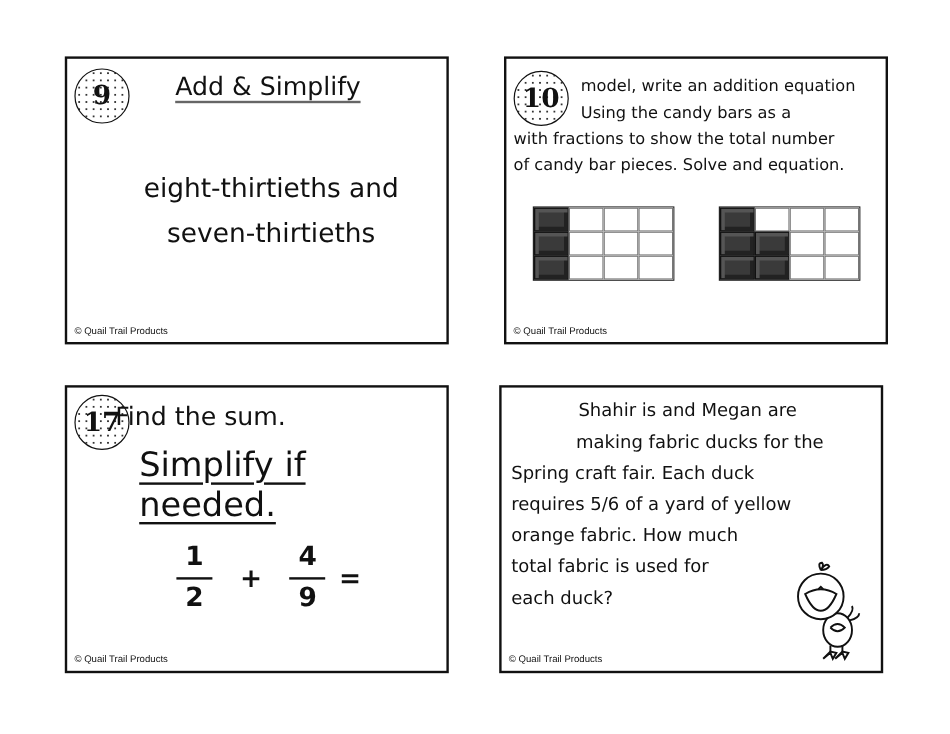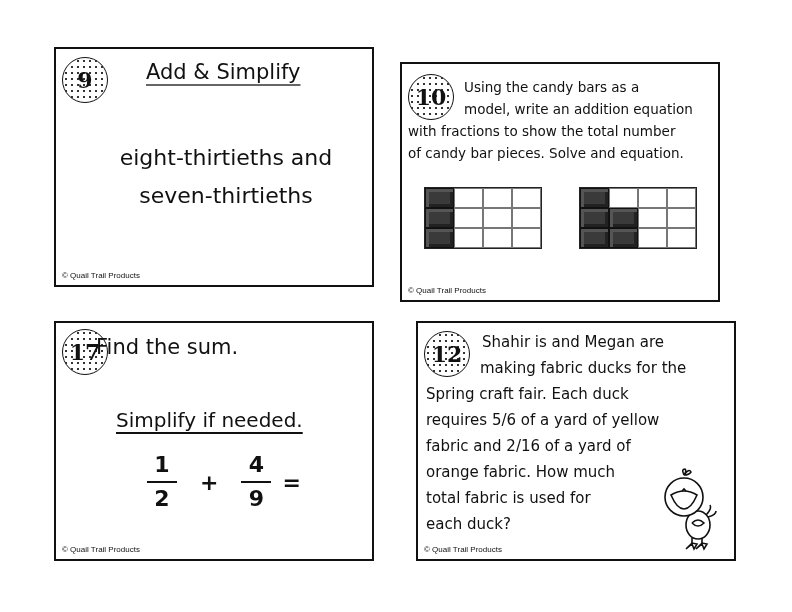"10" .c10 { left: 400px -> 420px; margin-top: 15px -> none }
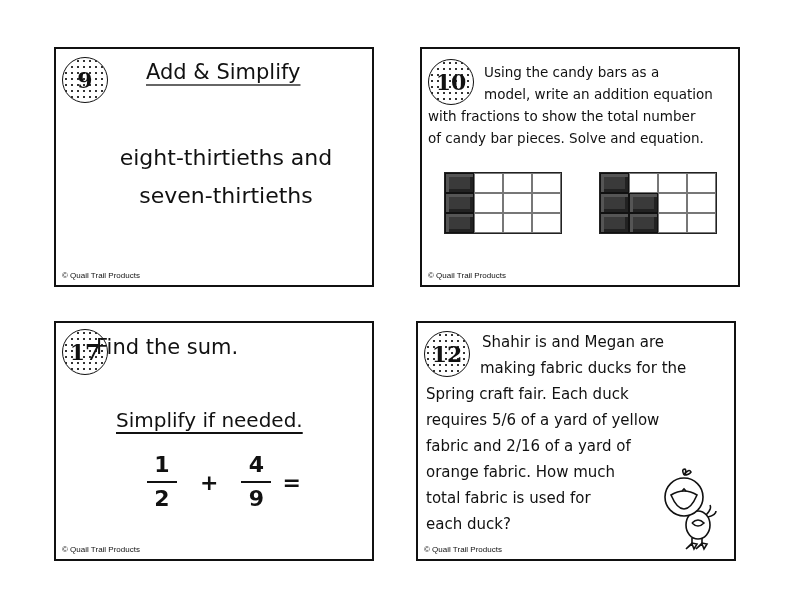"Using the candy bars as" div.line1 { order: before "model, write an addition equation" -> after "model, write an addition equation" }
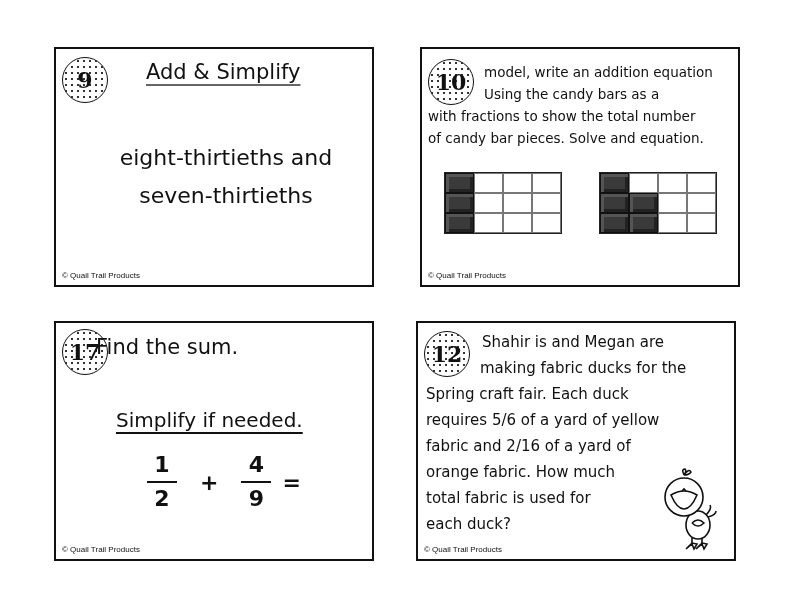"12" div.badge { html: <div> <span>12</span> </div> -> none }
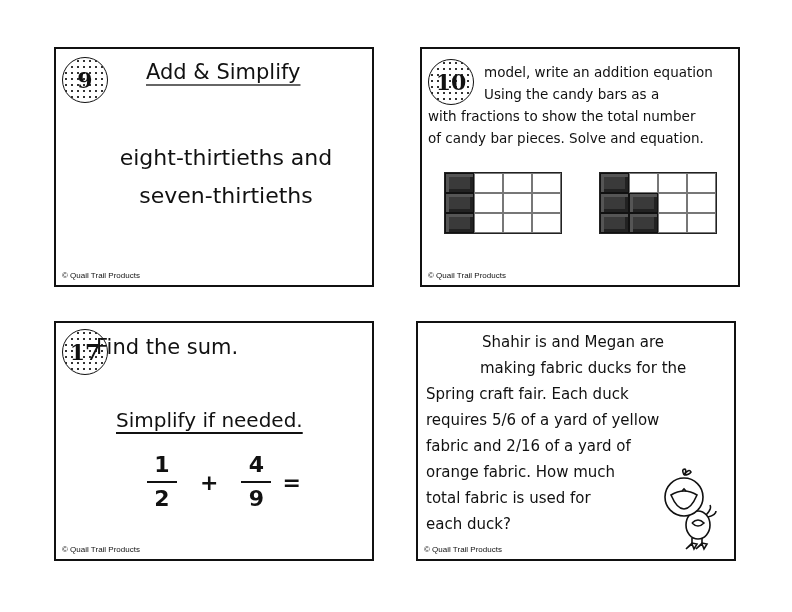"Simplify if needed." .c11 .l2 { font-size: 20px -> 28px; margin-top: 37px -> none }
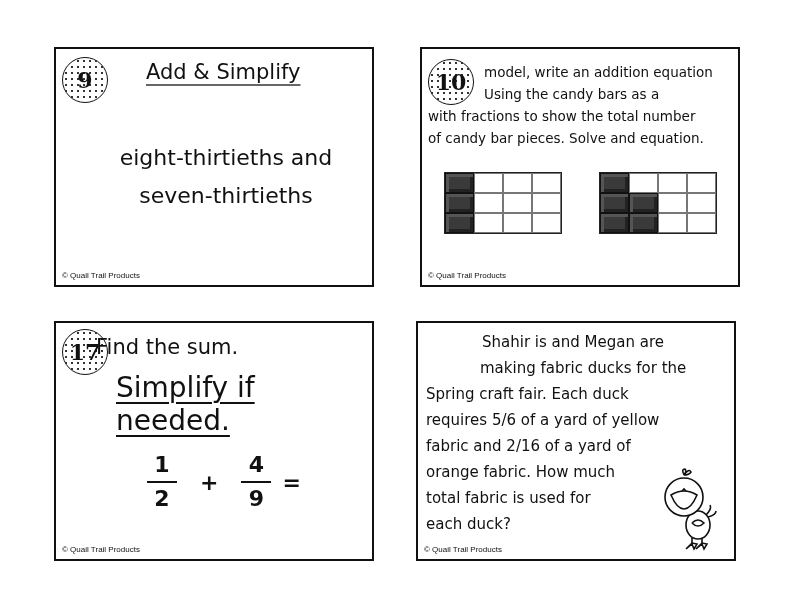"fabric and 2/16 of a" div { html: <div>fabric and 2/16 of a yard of</div> -> none }
